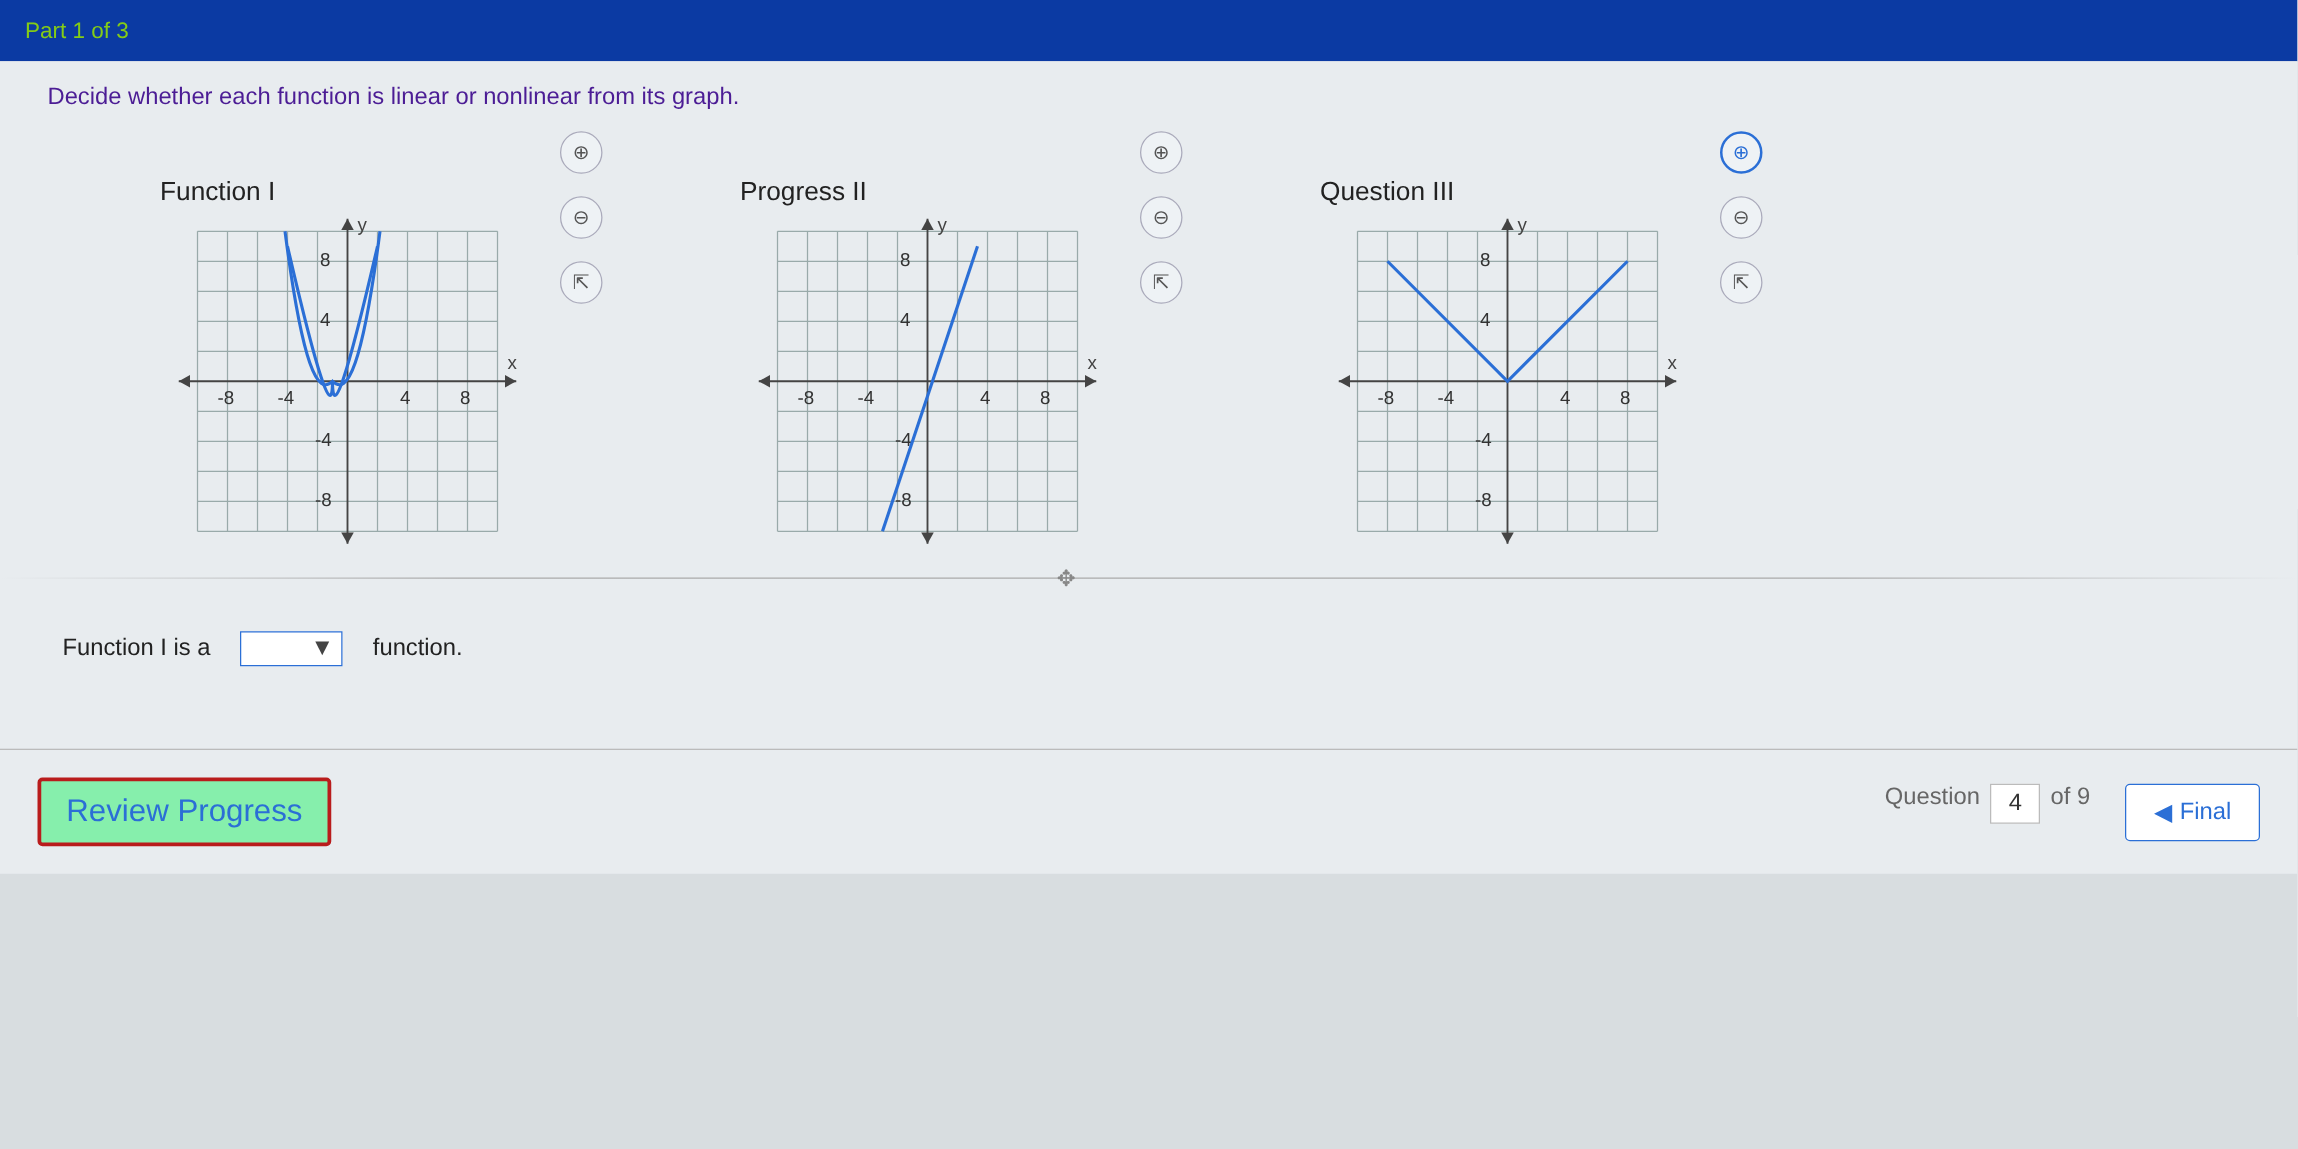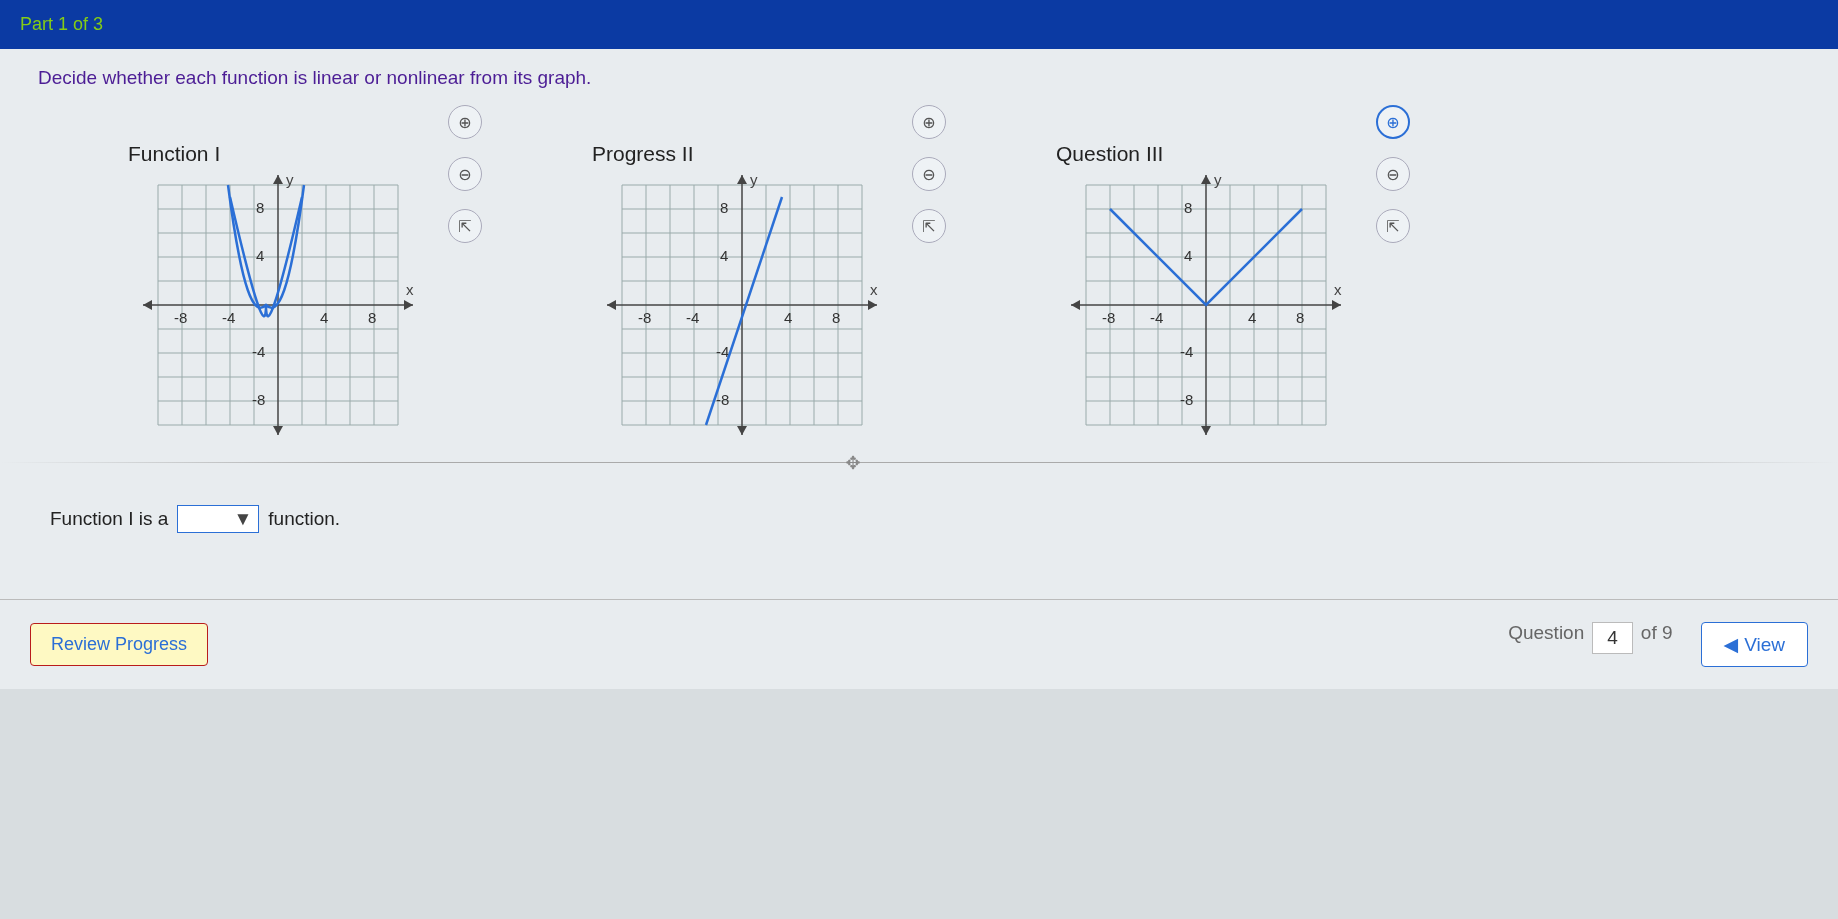"Function I is a" .answer-row { gap: 9px -> 24px }
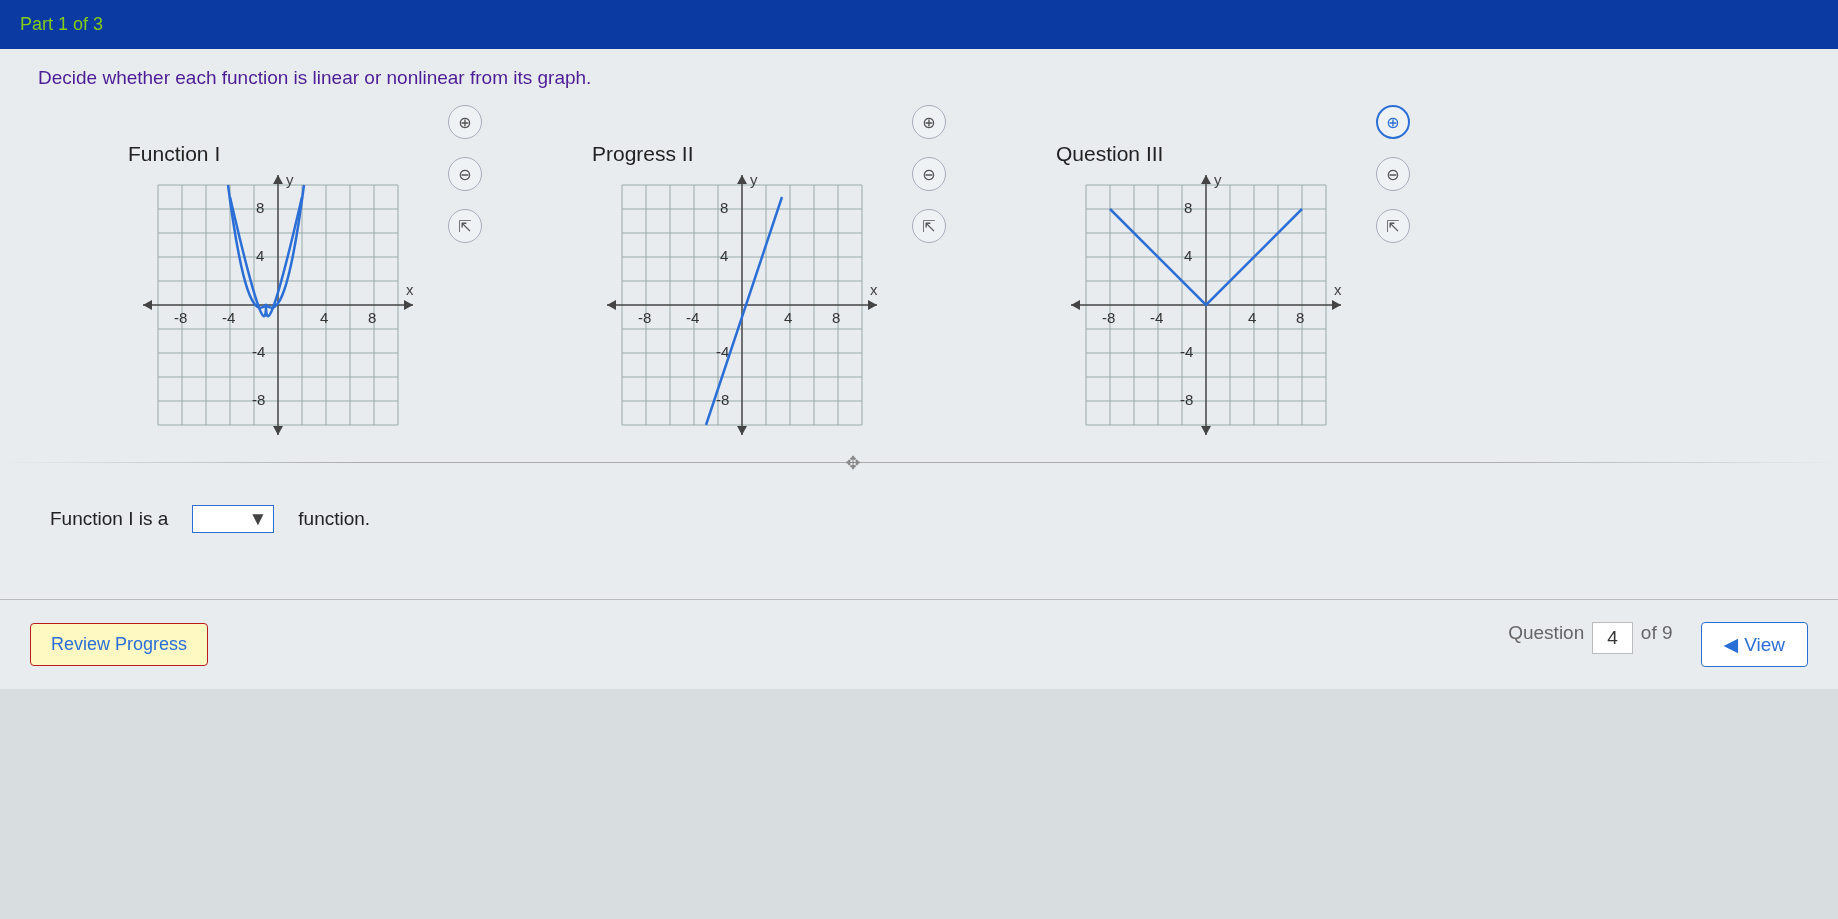"Review Progress" .review-btn { background: #fef9c3 -> #86efac; border: 1px solid #b91c1c -> 3px solid #b91c1c; font-size: 18px -> 25px }
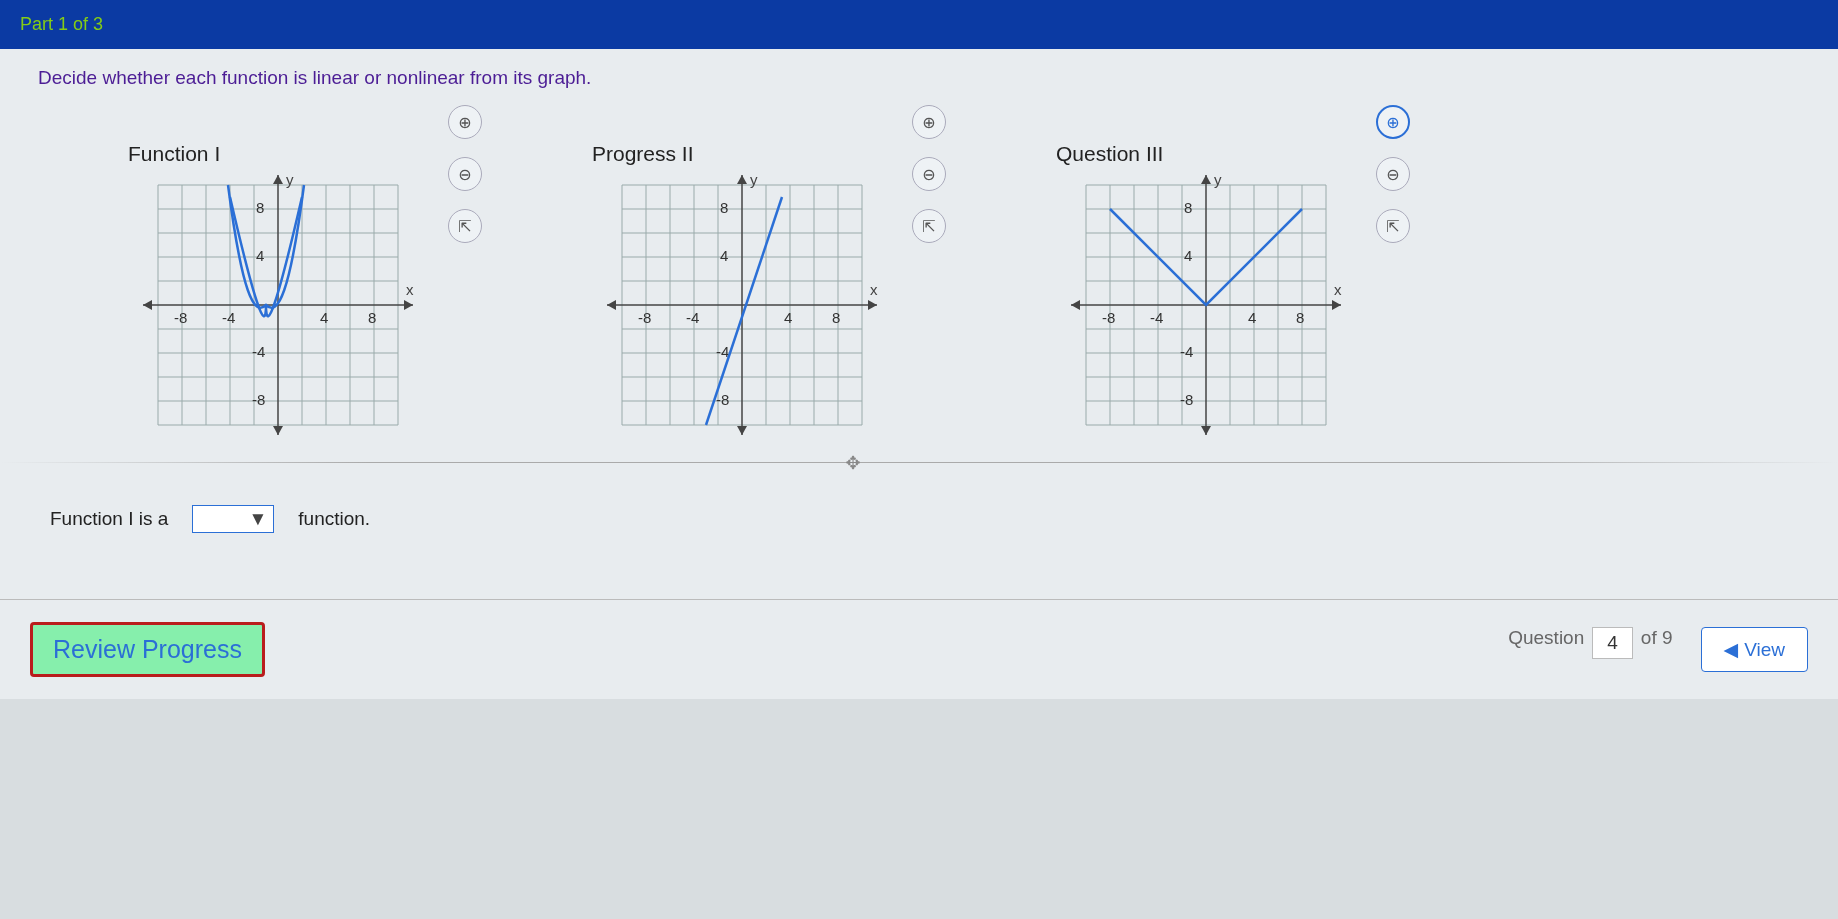"View" span { text: View -> Final }
